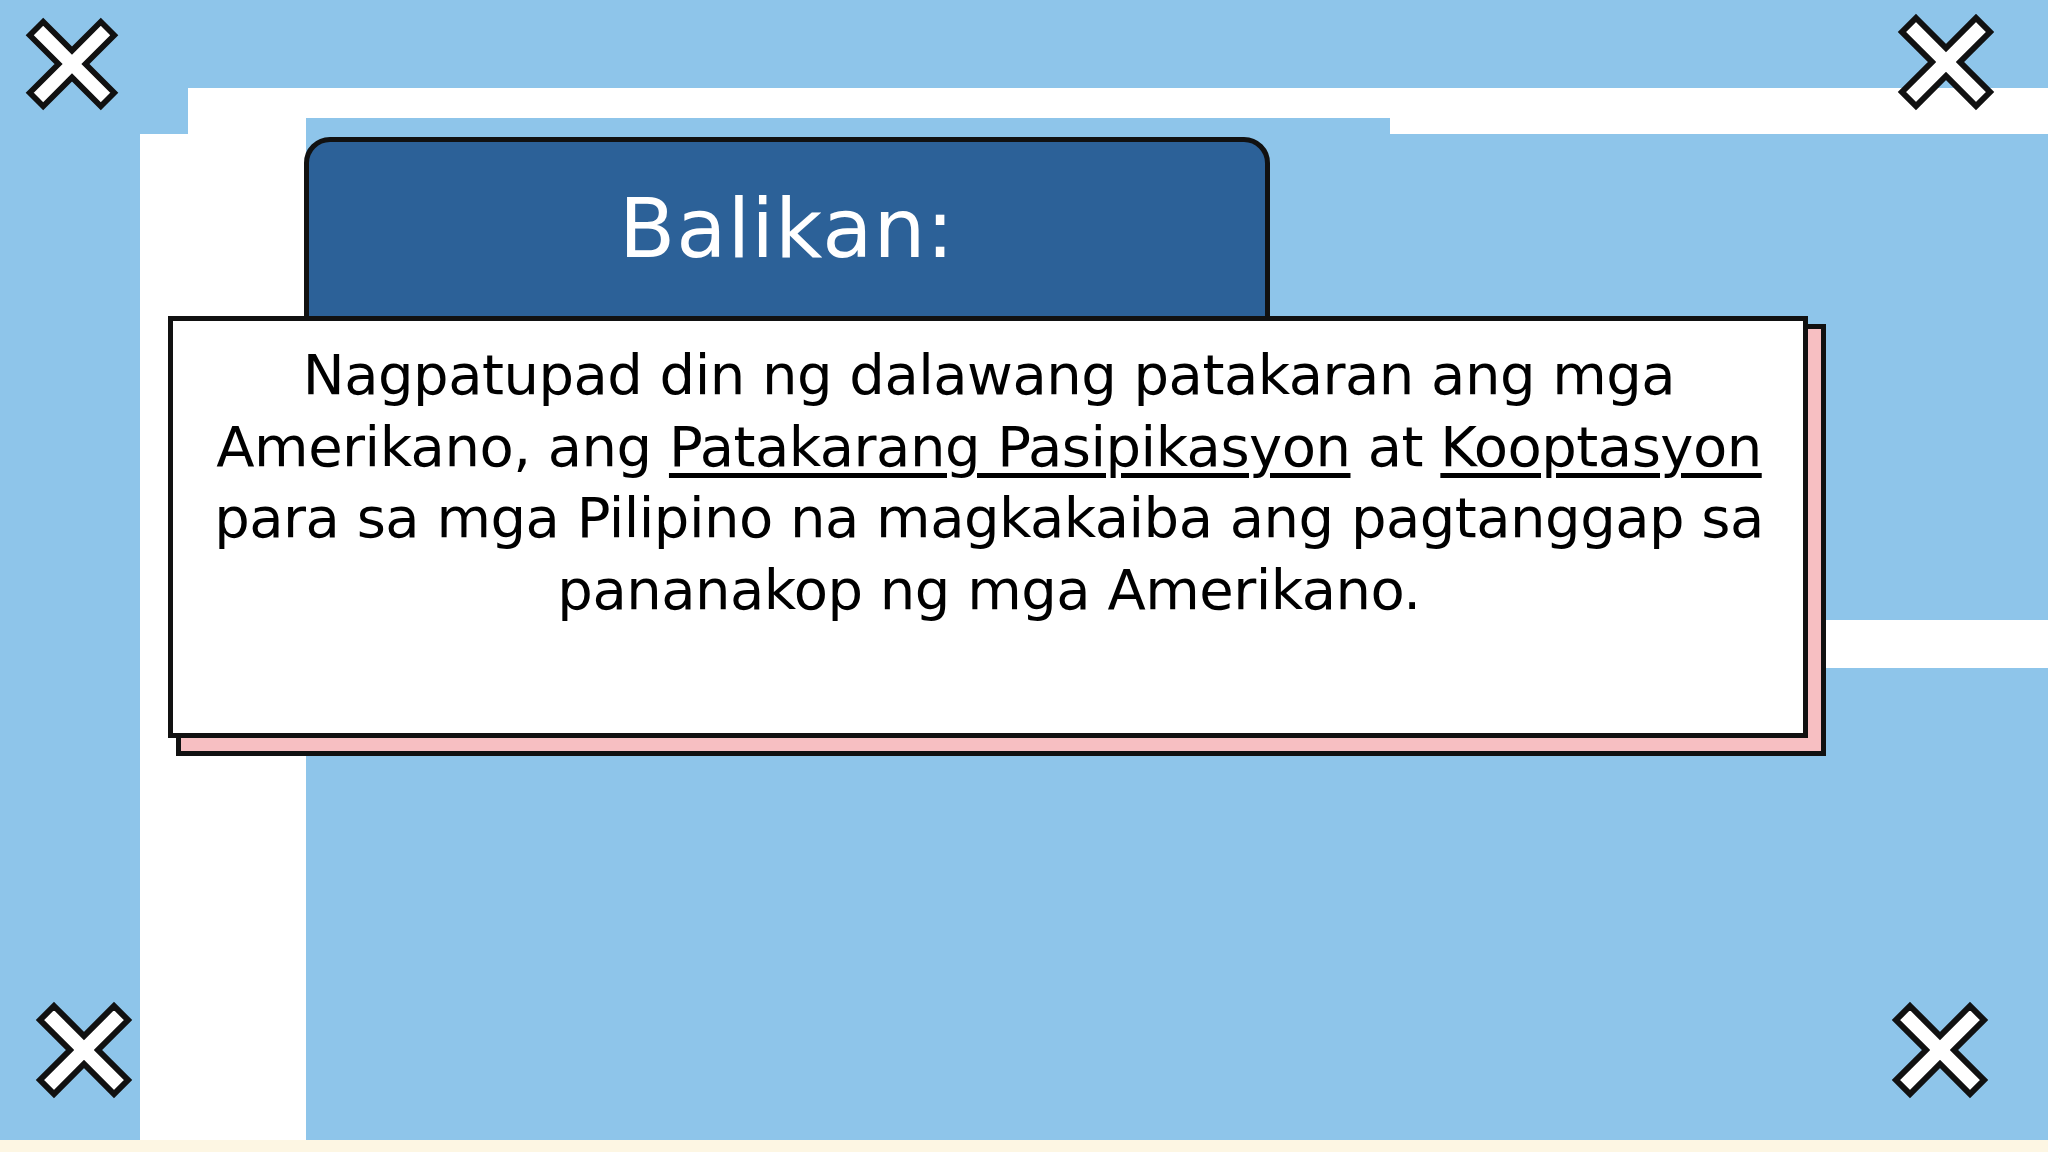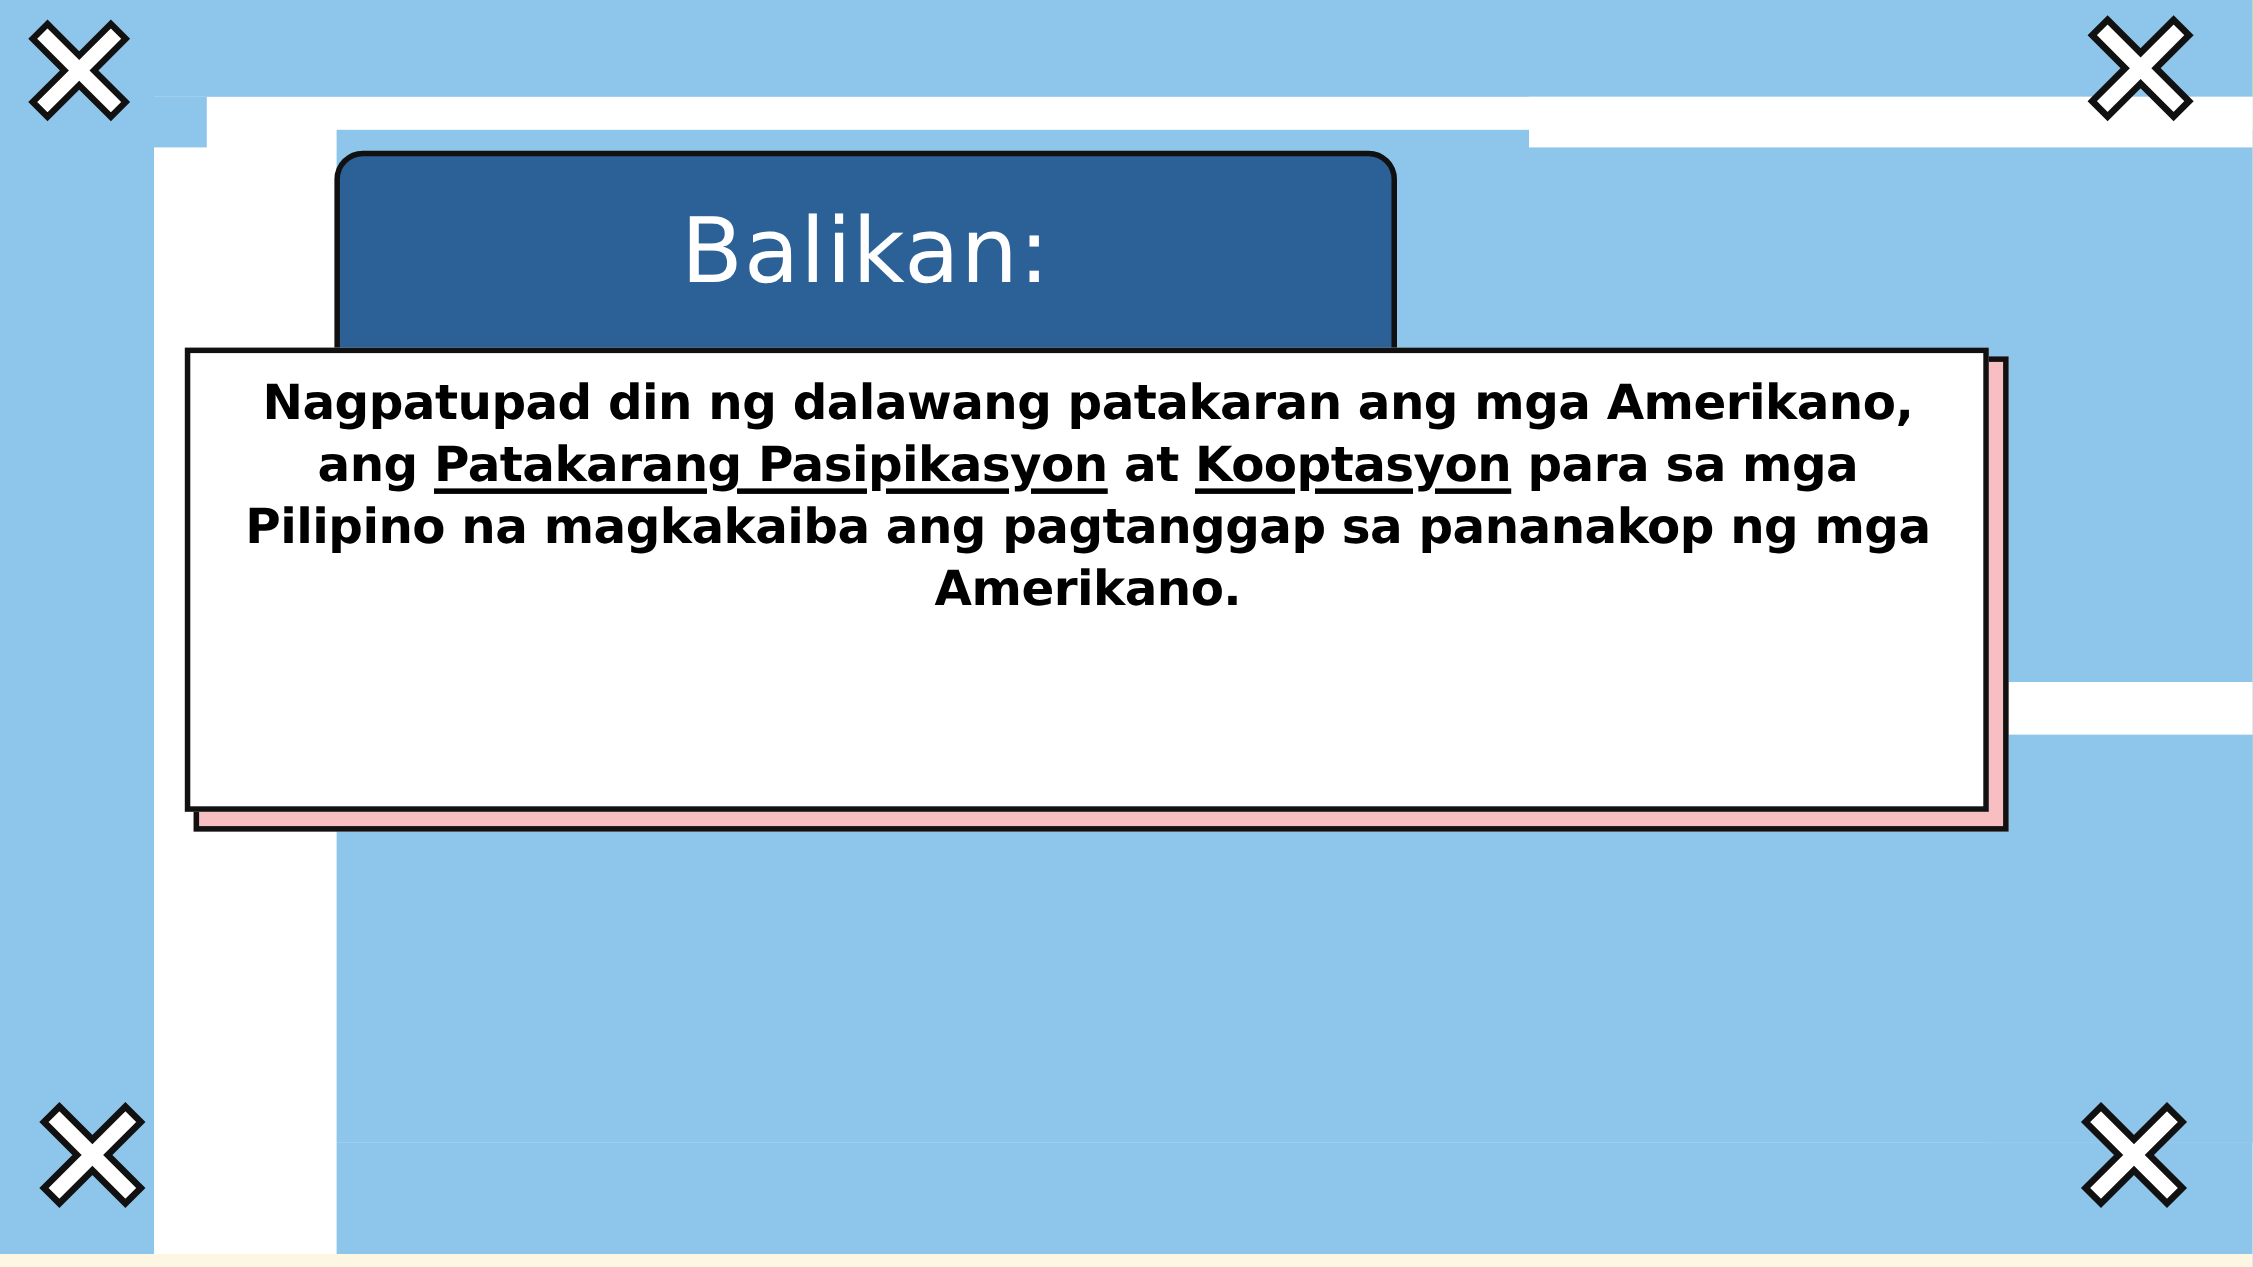"Balikan:" #slide { background: #bef264 -> #a21caf }
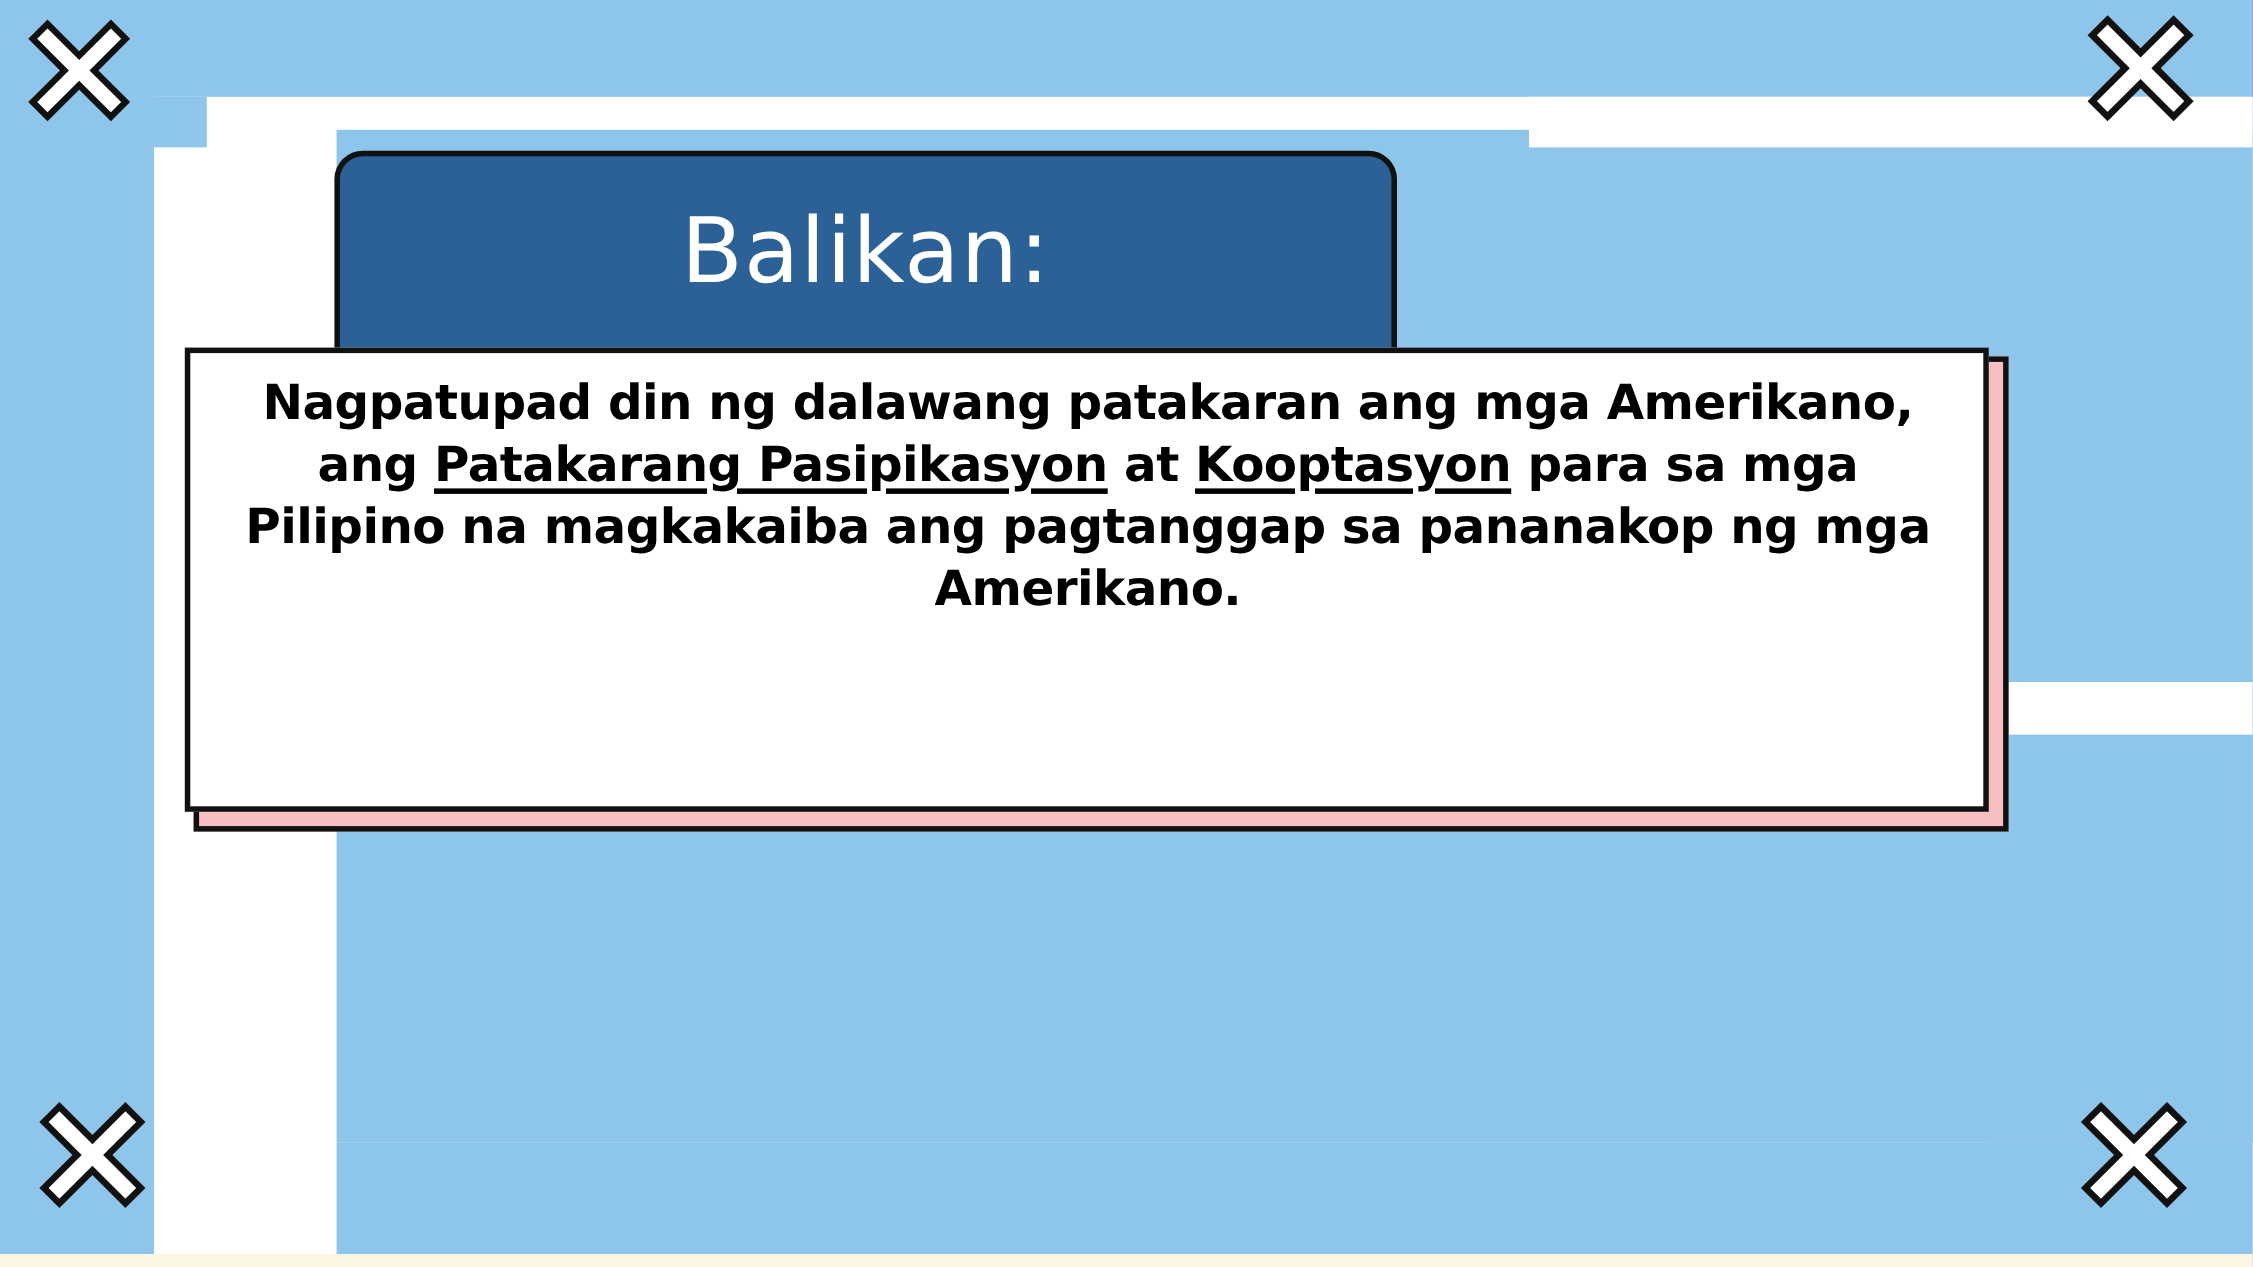"Nagpatupad din ng dalawang patakaran" .body-text { font-size: 44px -> 56px; font-weight: 700 -> 400 }
